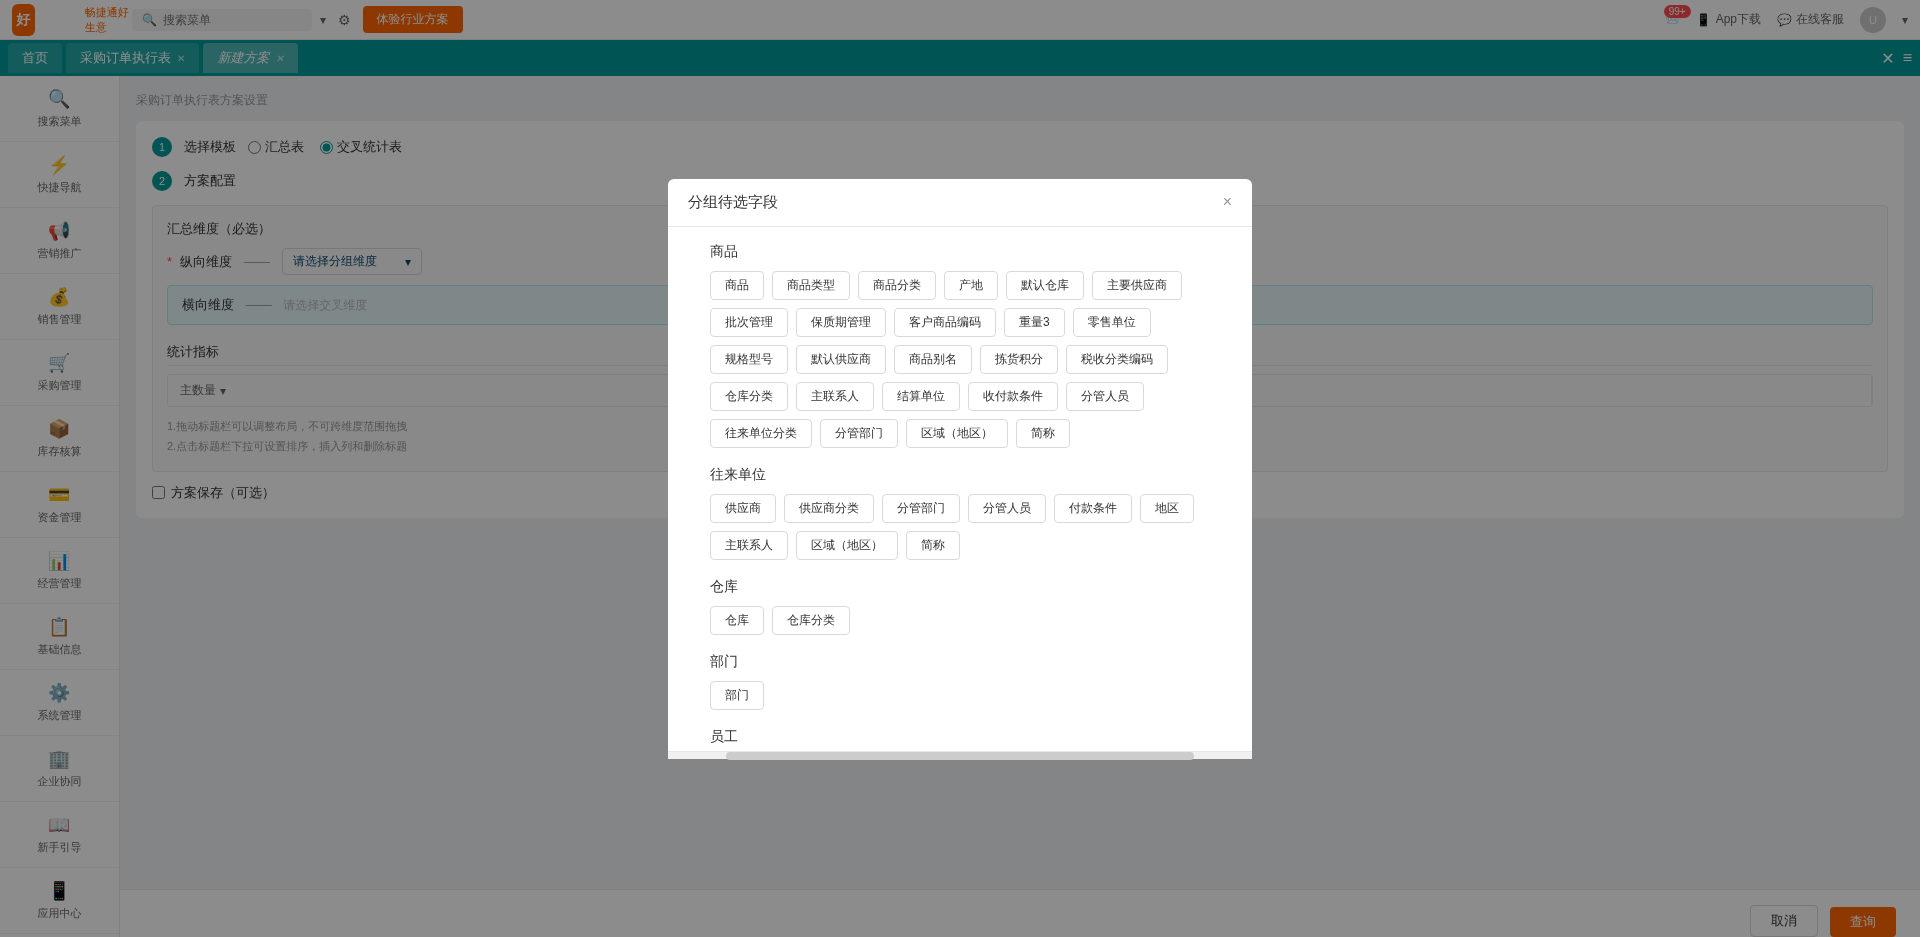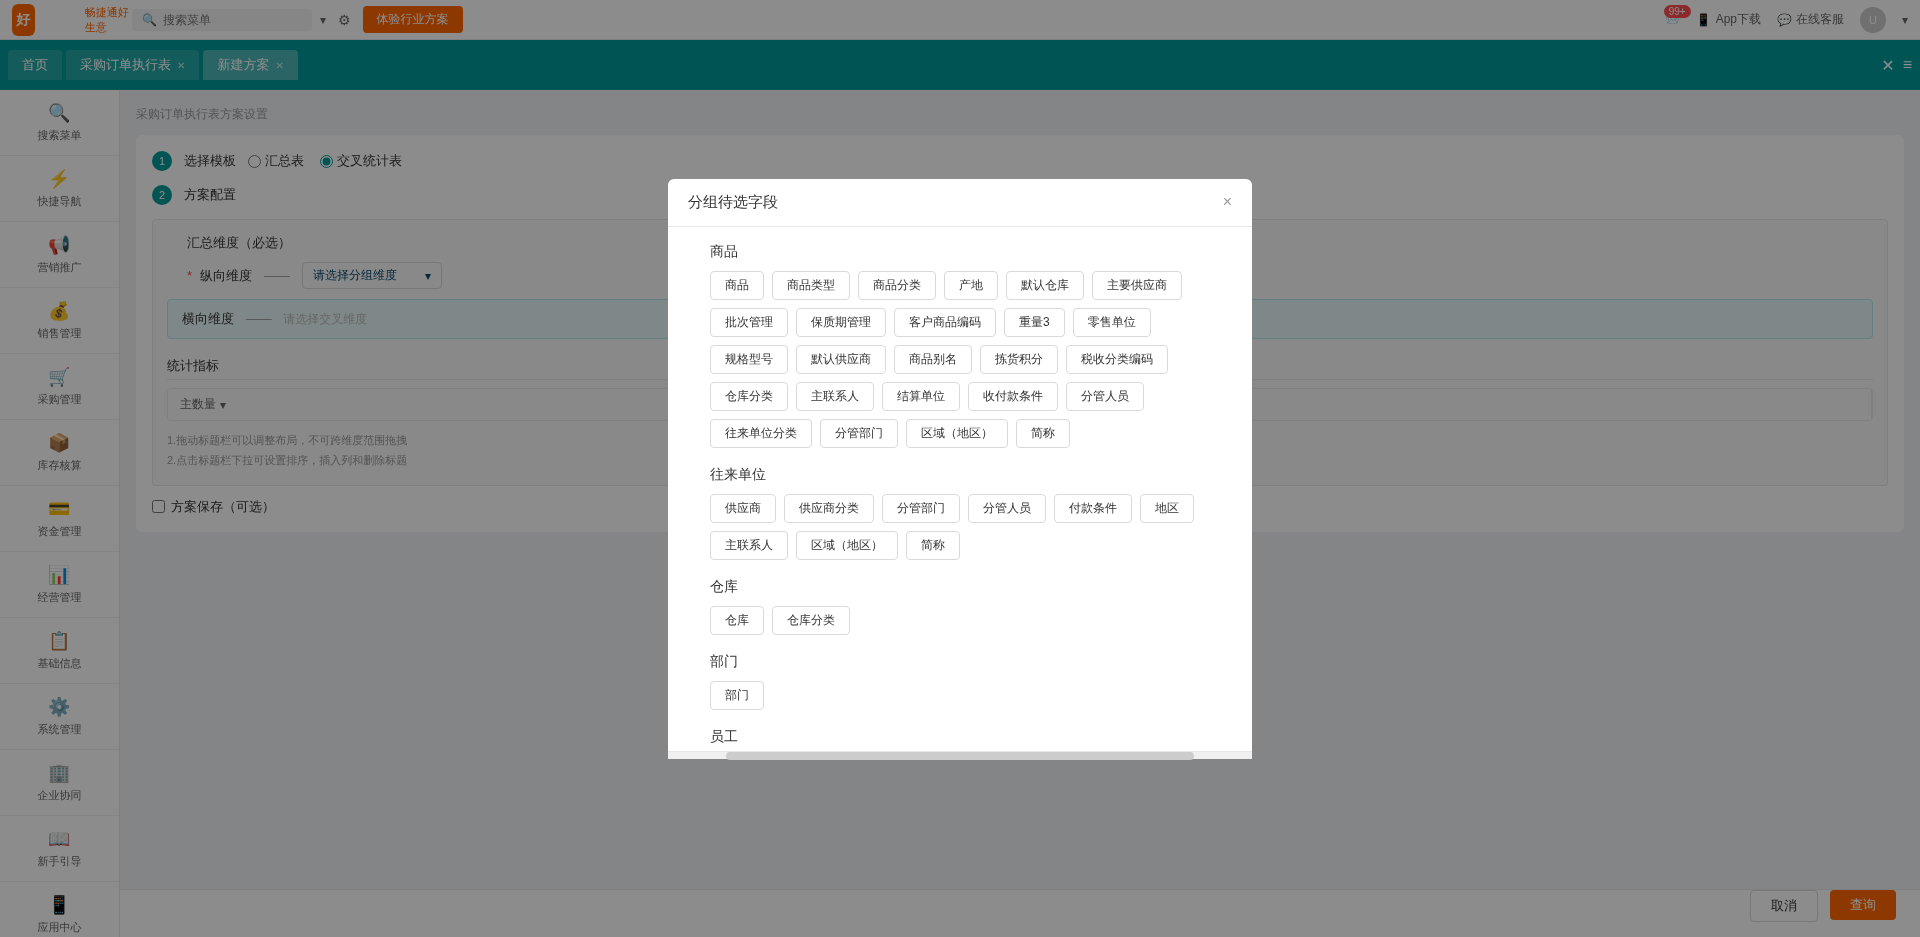"首页" .tab-bar { height: 50px -> 36px }
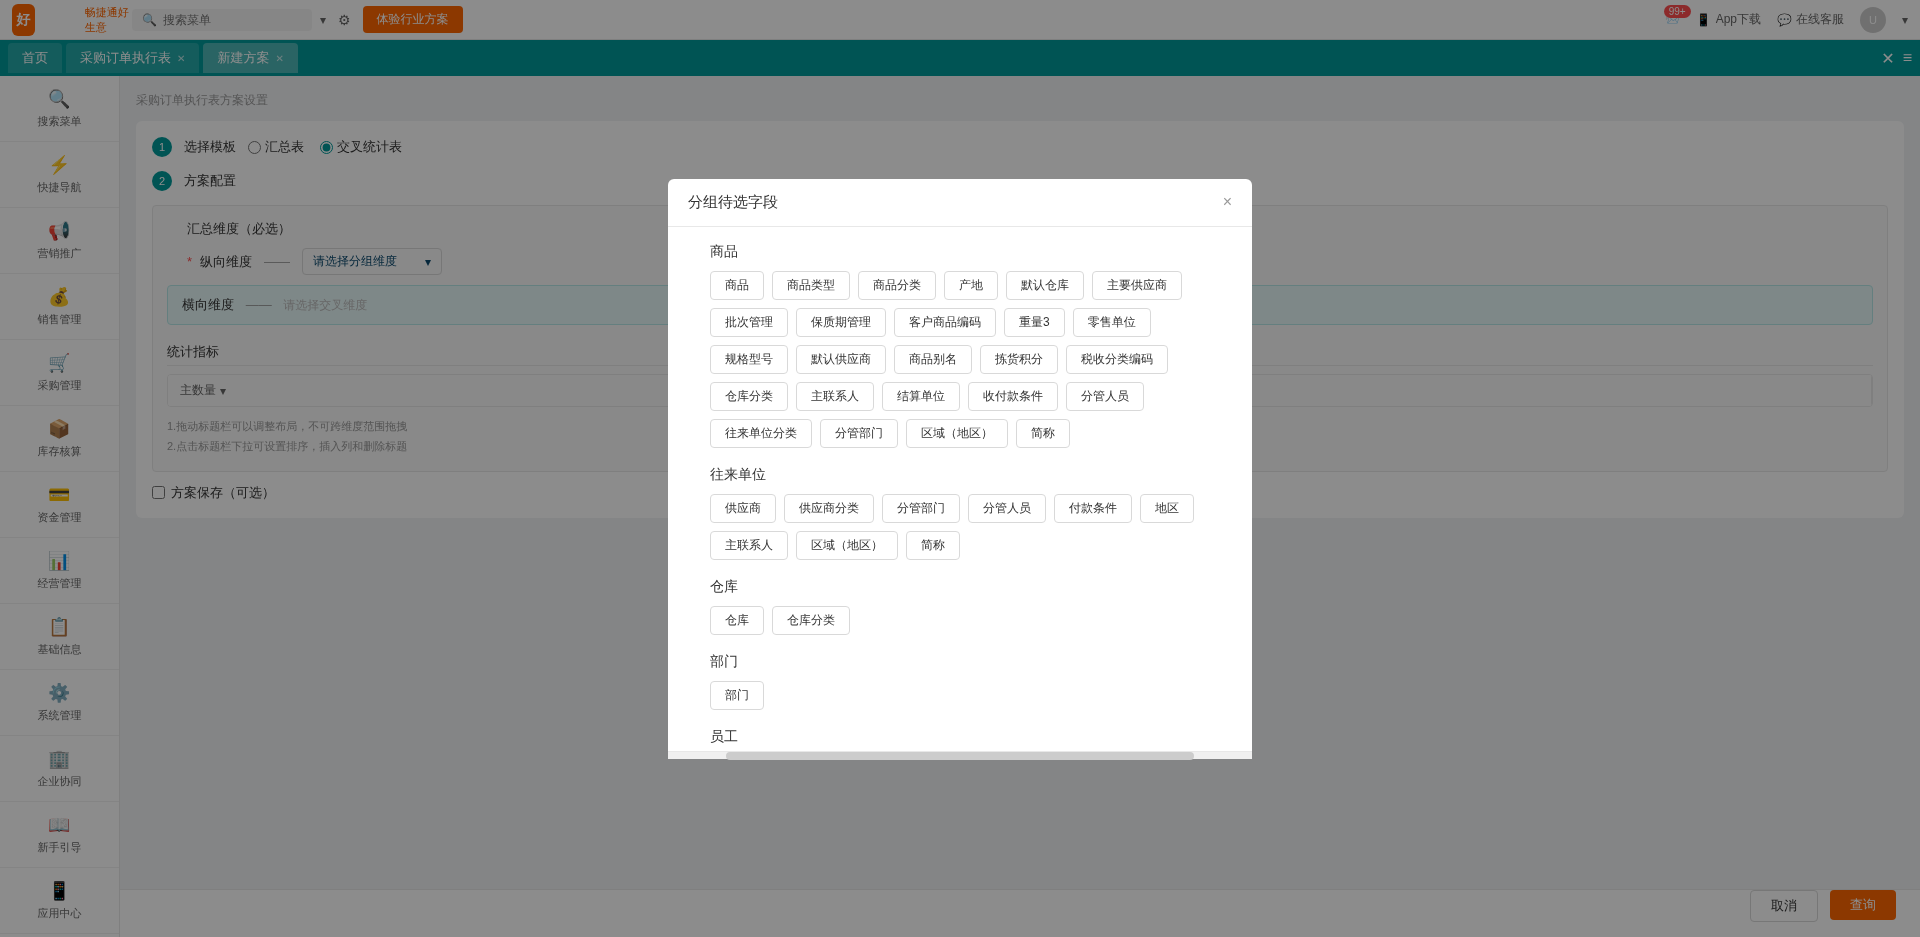"新建方案" .tab-item.active { font-style: none -> italic }
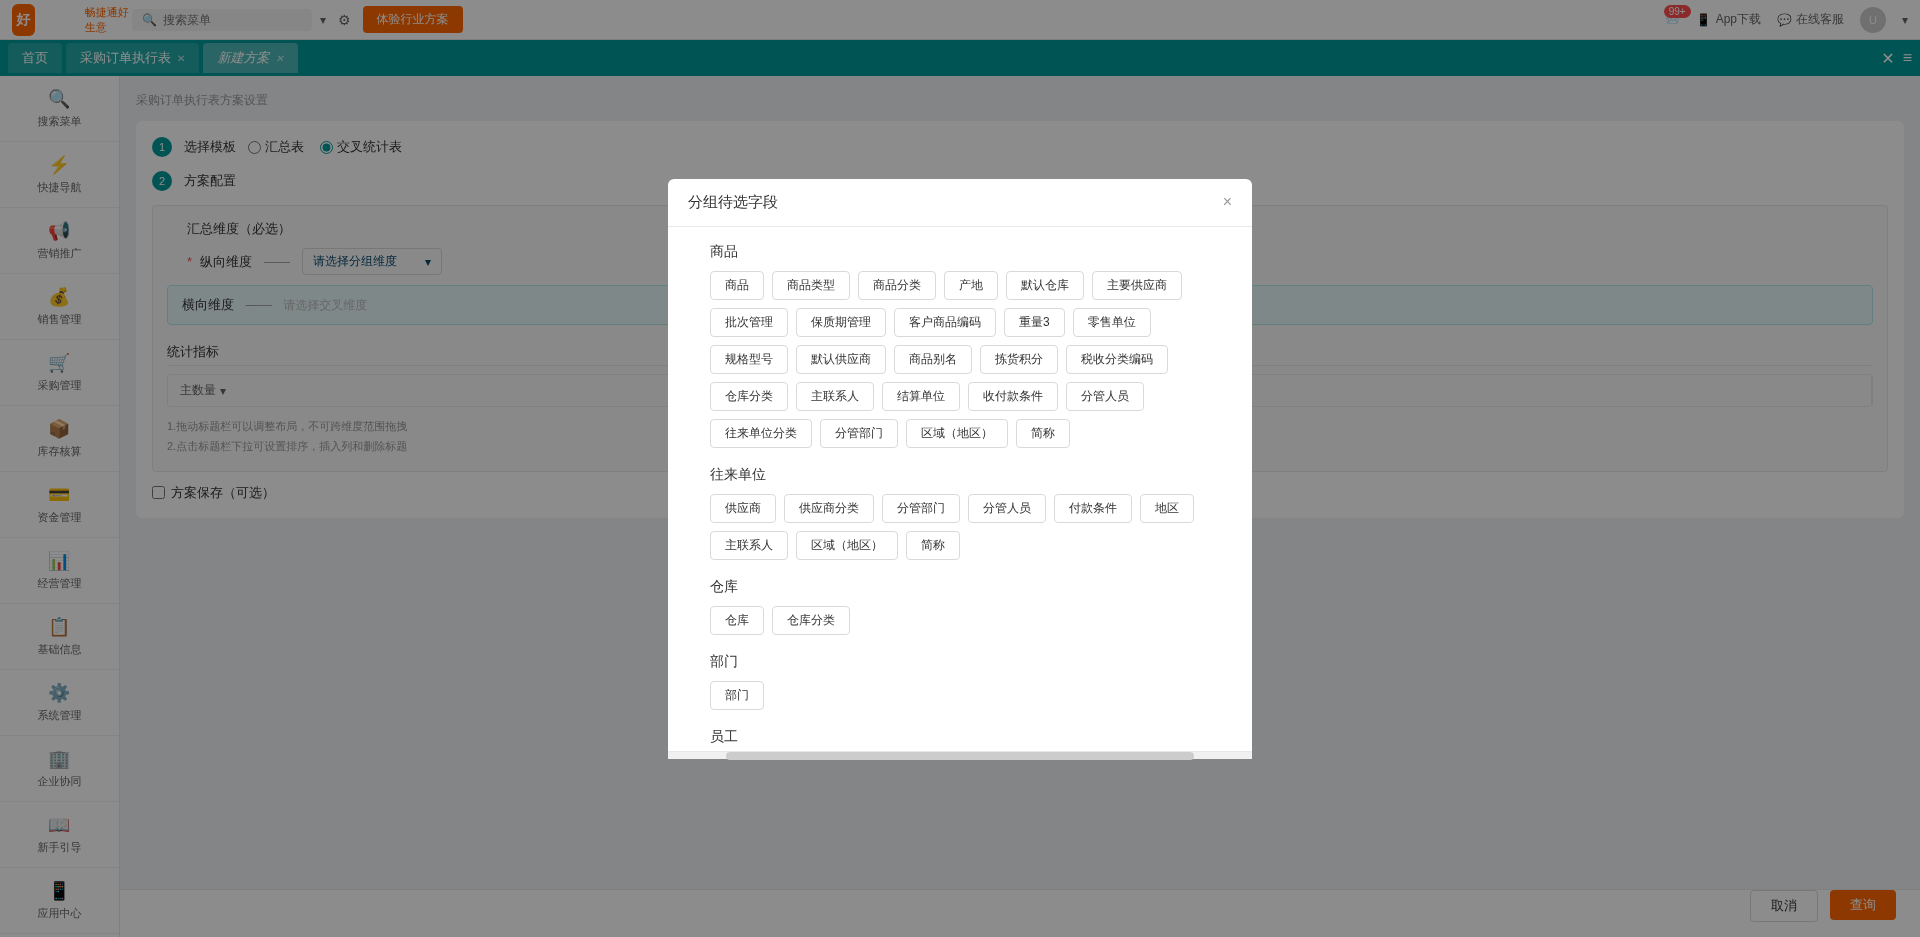"汇总维度（必选）" .config-row { margin-left: 20px -> none }
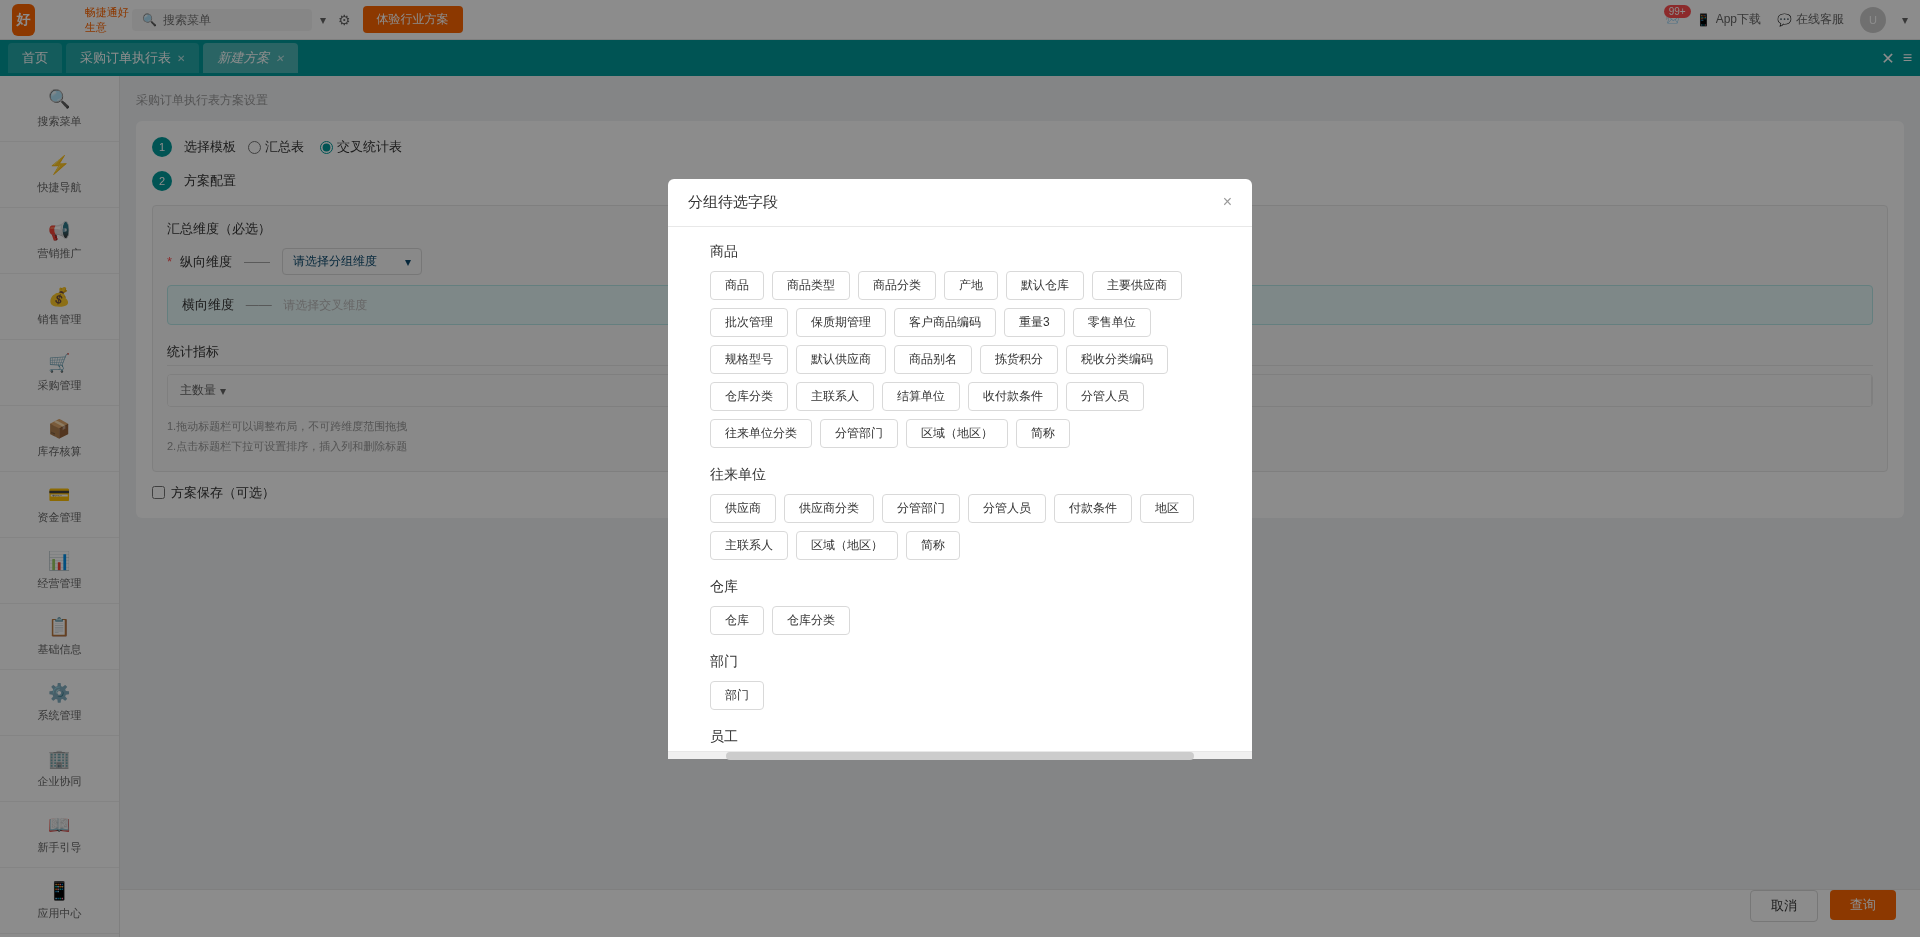"取消" .footer-bar { align-items: flex-start -> flex-end }
